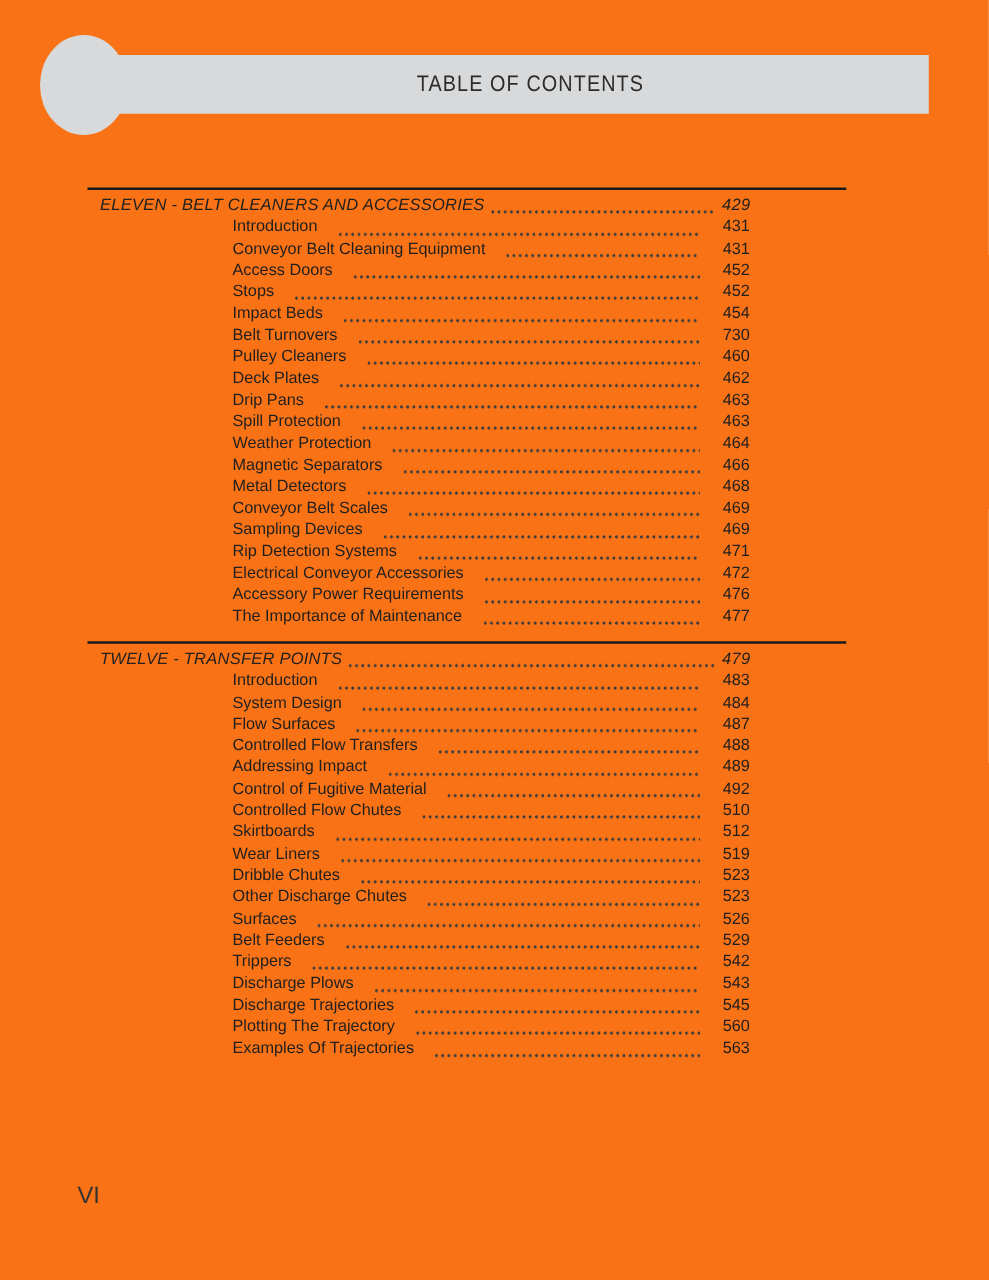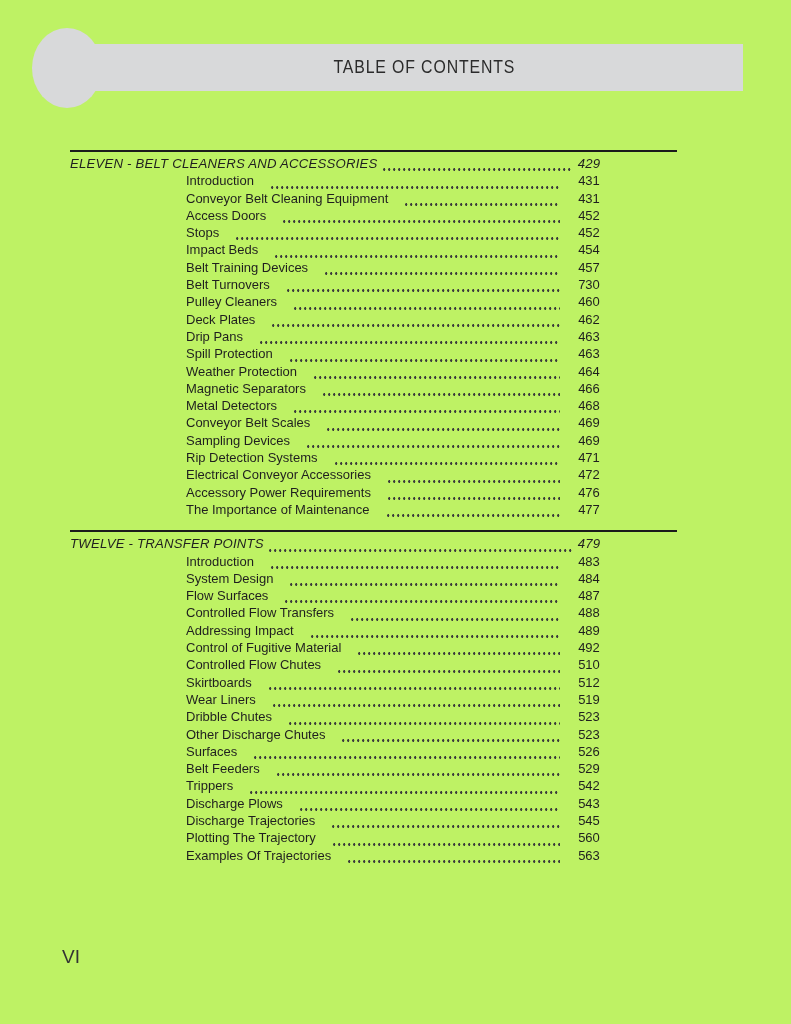"TABLE OF CONTENTS" .page { background: #bef264 -> #f97316 }
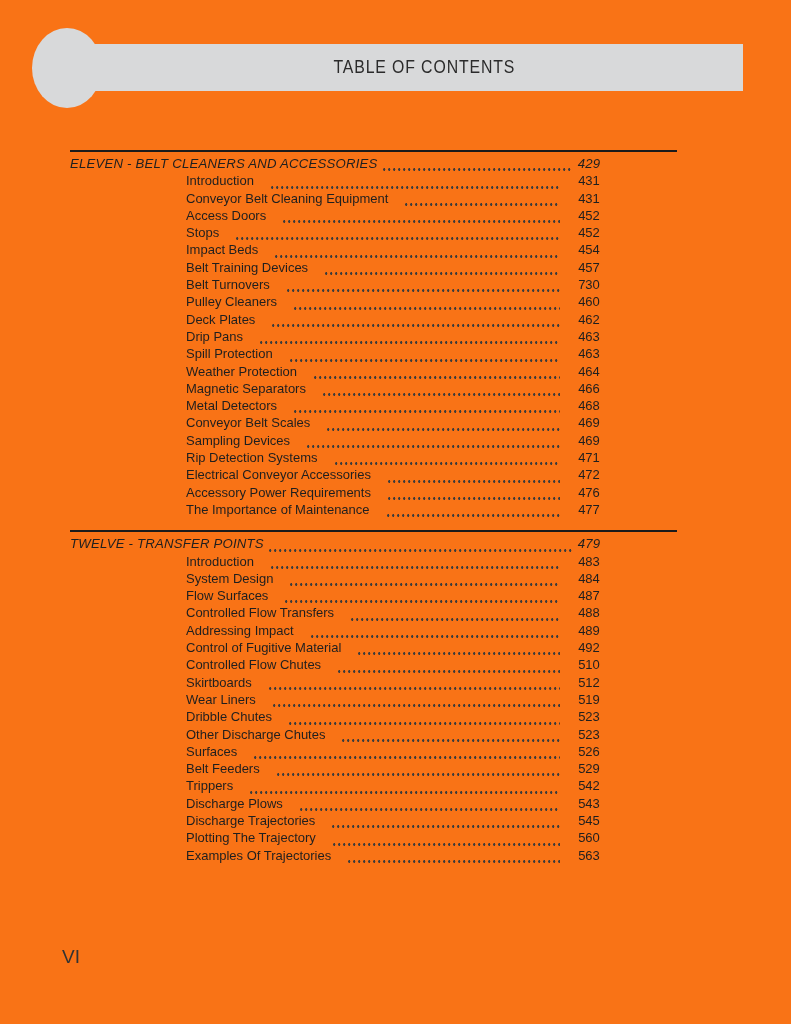"ELEVEN - BELT CLEANERS AND" .row.title { margin-left: none -> 10px }
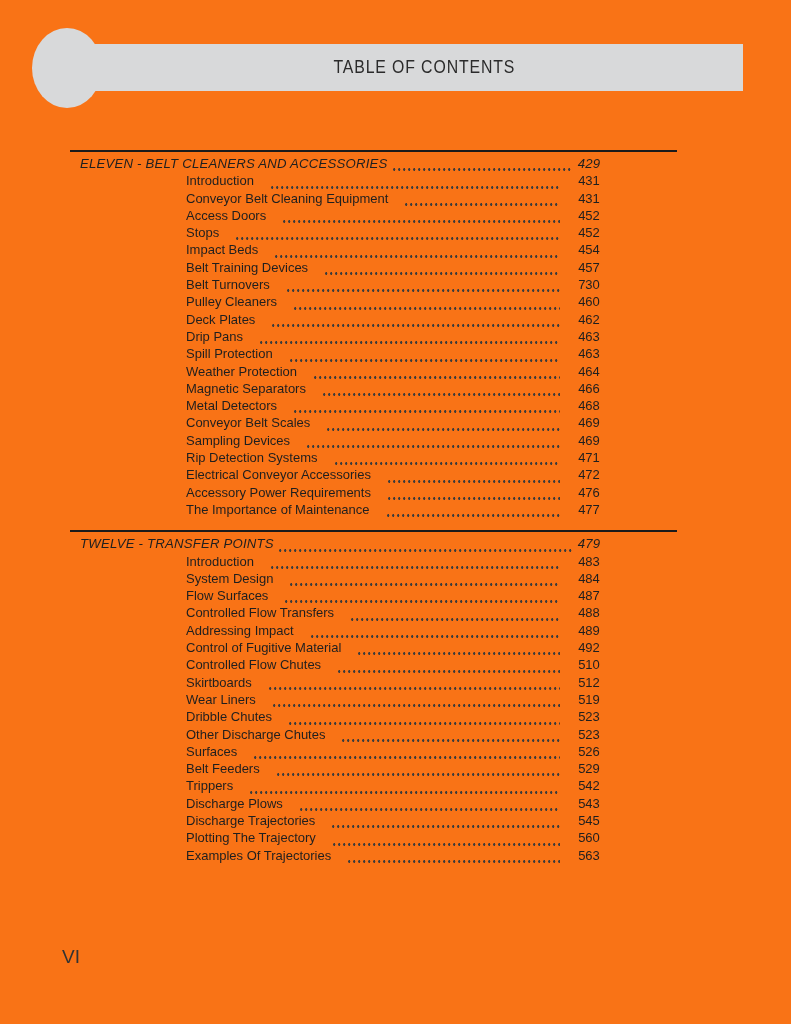"Belt Training Devices" div.row { html: <div> <span>Belt Training Devices</span> <span></span> <span>457</span> </div> -> none }
